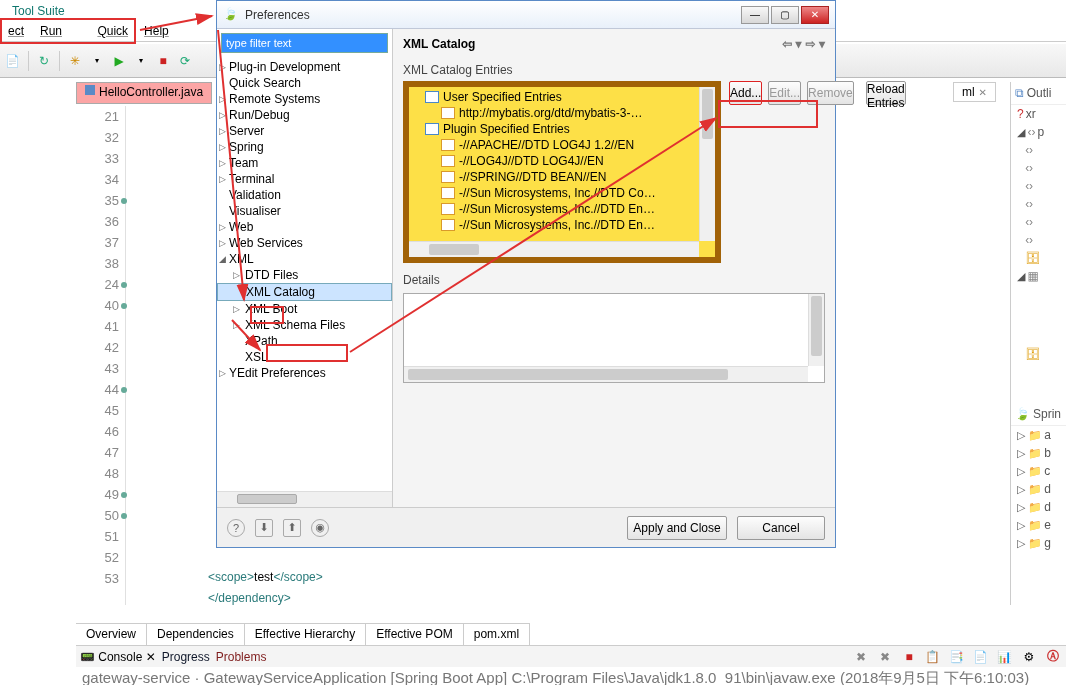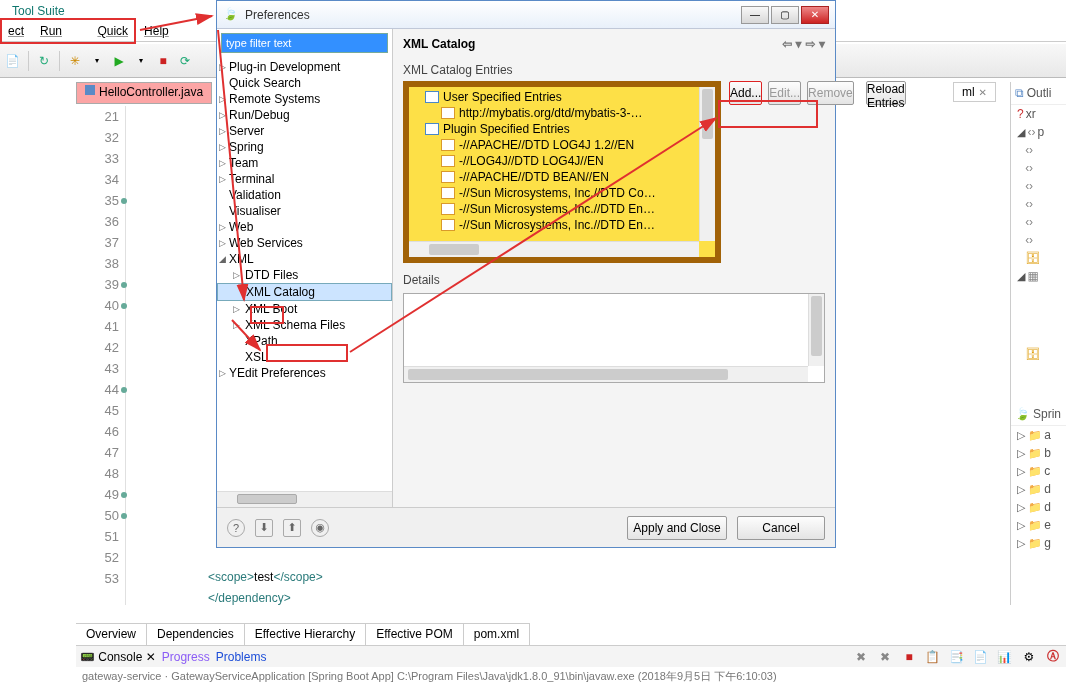"-//APACHE//DTD BEAN//EN" span { text: -//APACHE//DTD -> -//SPRING//DTD }
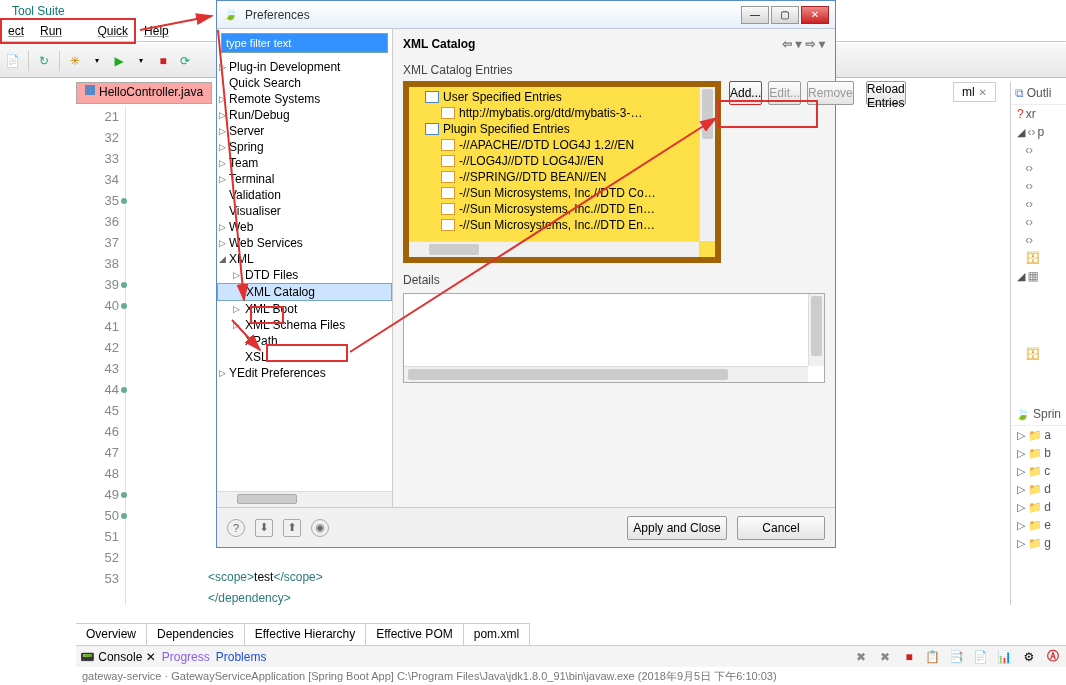"39" div.ln { text: 39 -> 24 }
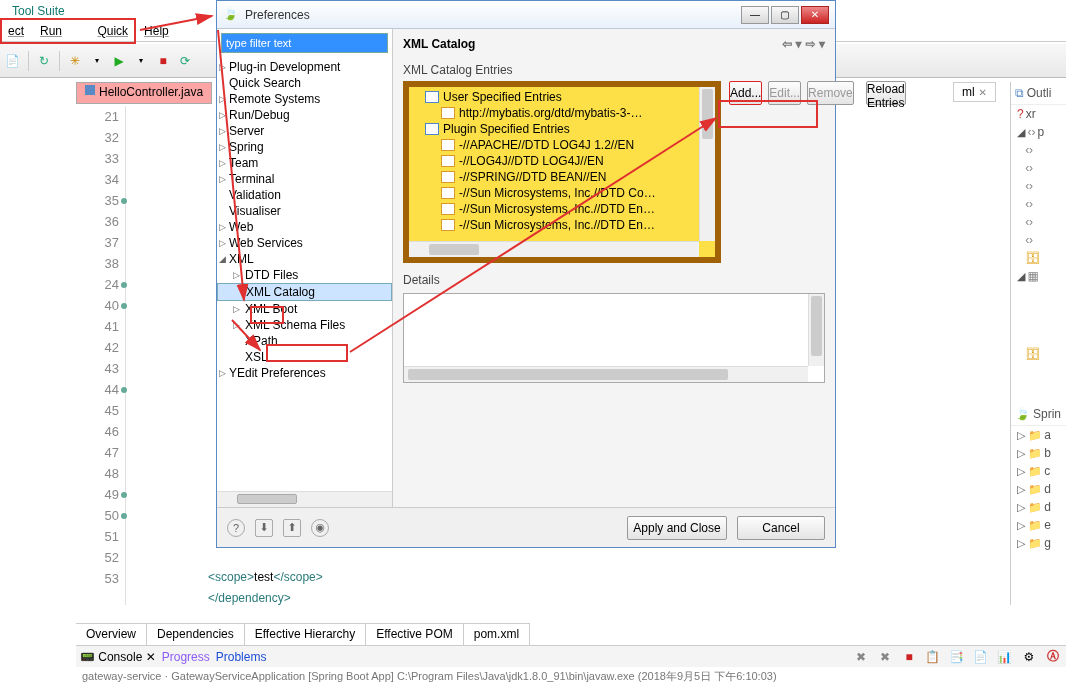"Progress" span { color: #8b5cf6 -> #0f172a }
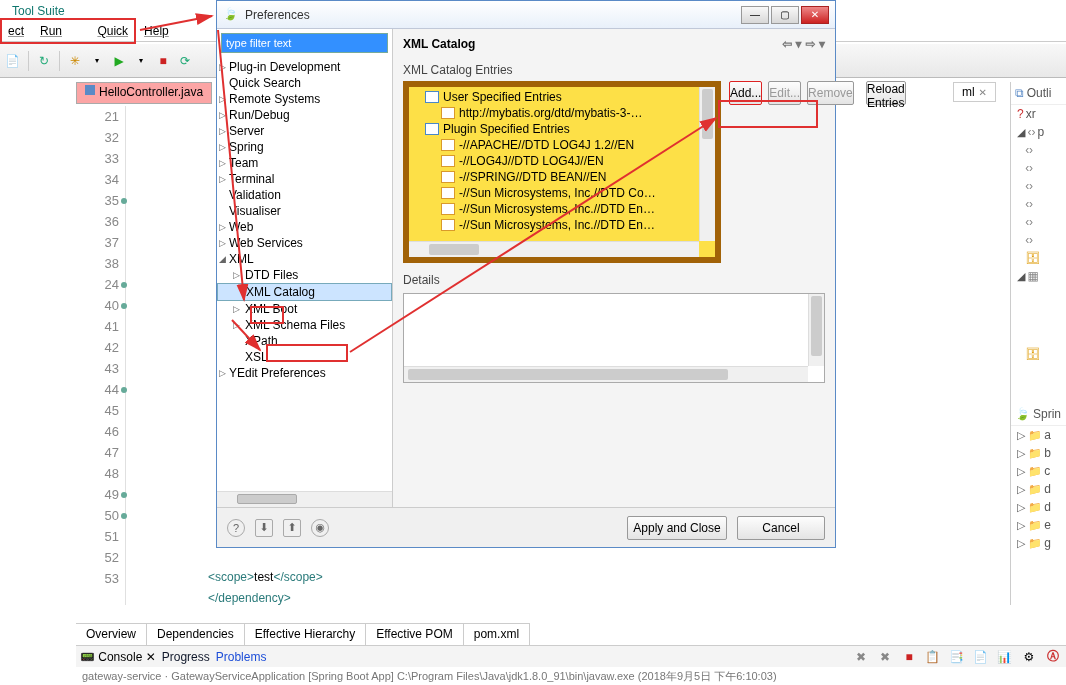"Problems" span { color: #1d4ed8 -> #7f1d1d }
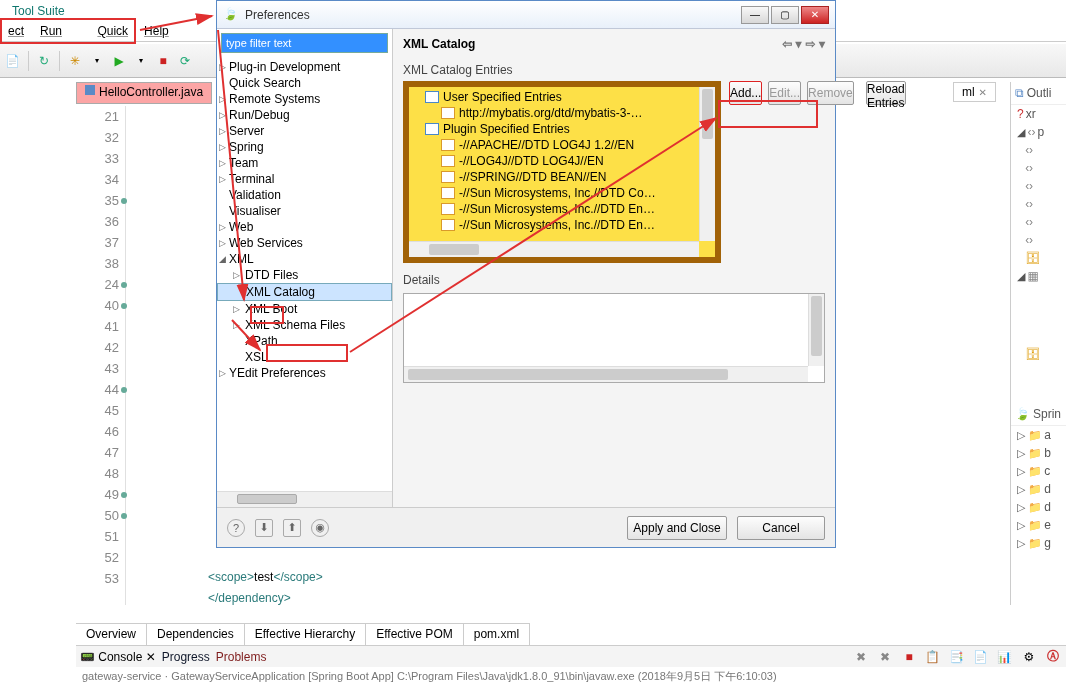"gateway-service ·" .console-status { font-size: 11px -> 15px }
